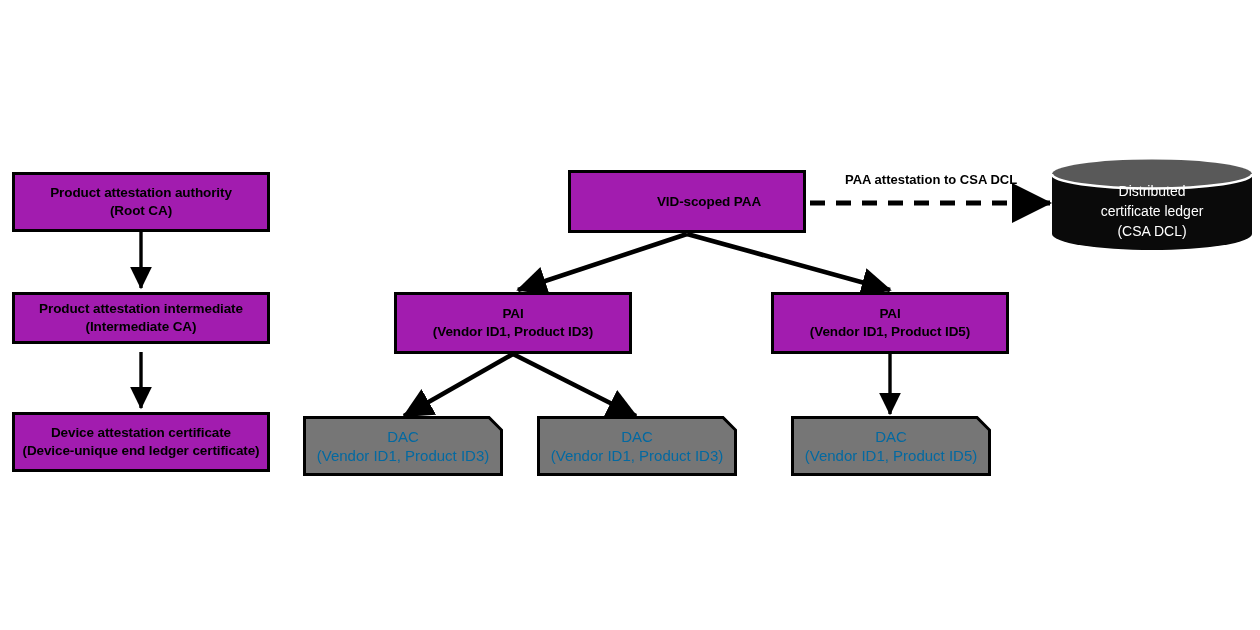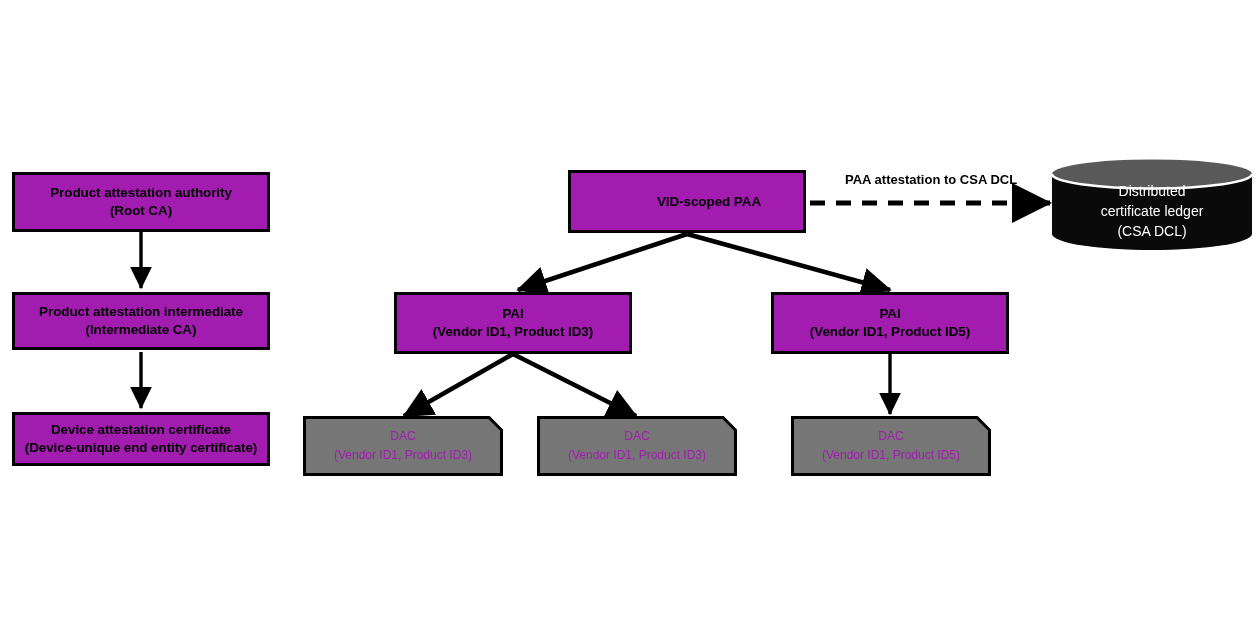"Product attestation intermediate" div.node { height: 58px -> 52px }
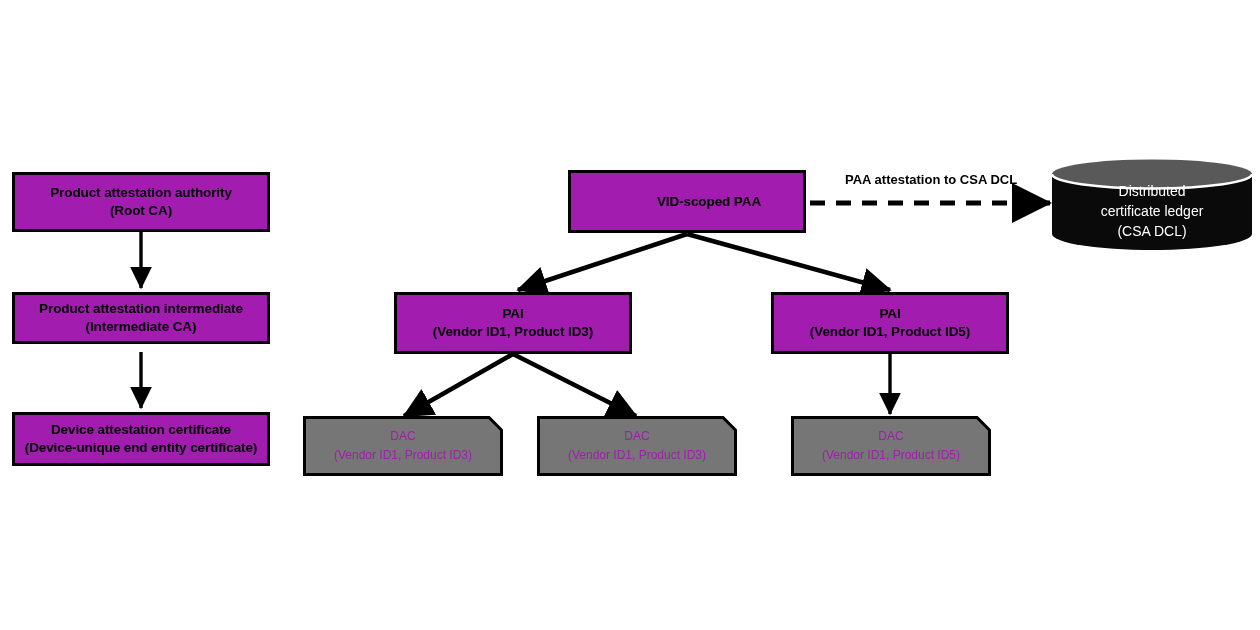"Device attestation certificate" div.node { height: 54px -> 60px }
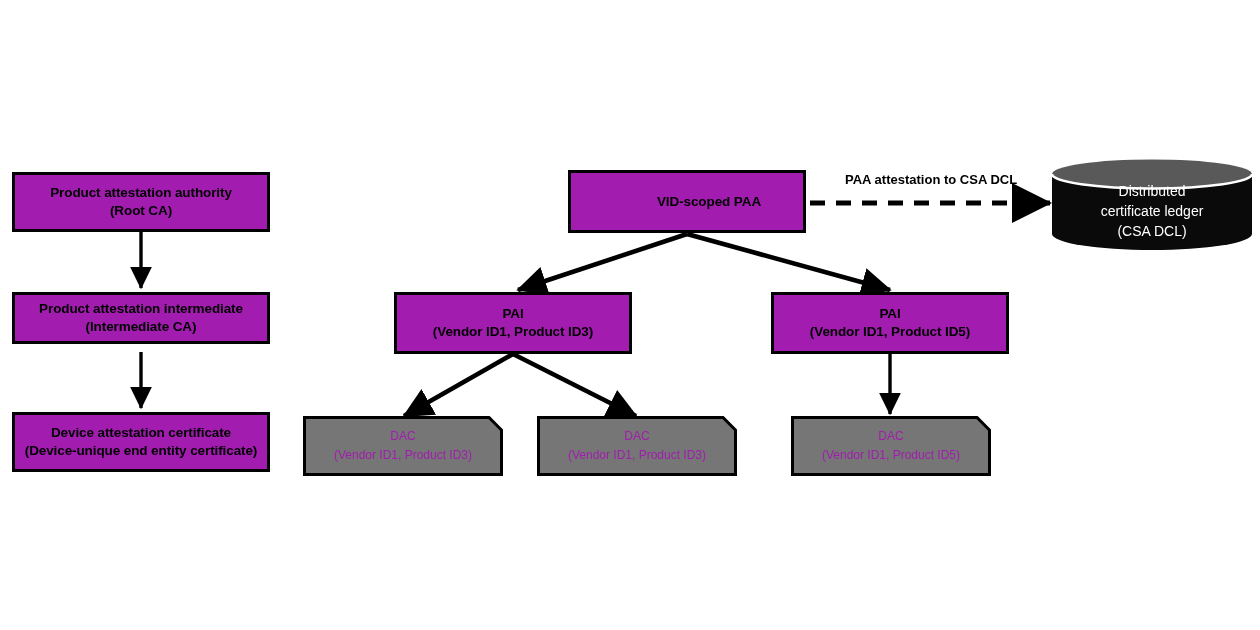"DAC" .docnode .ln { color: #a21caf -> #0369a1; font-size: 12px -> 15px }
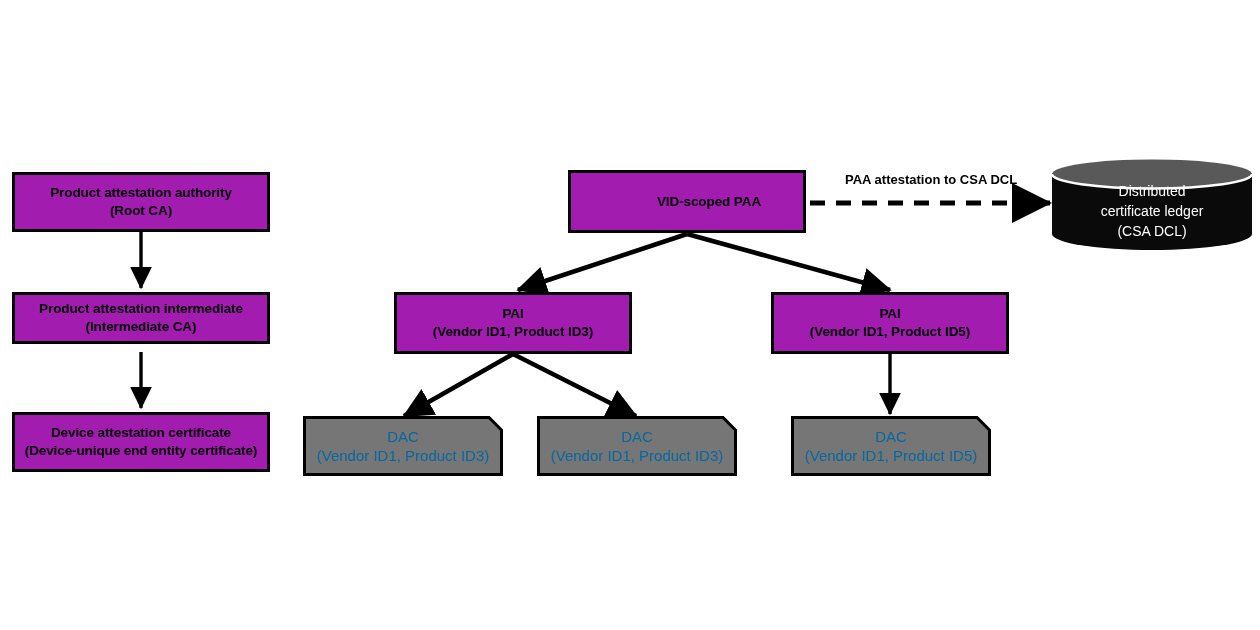"(Device-unique end entity certificate)" div.ln { text: entity -> ledger }
